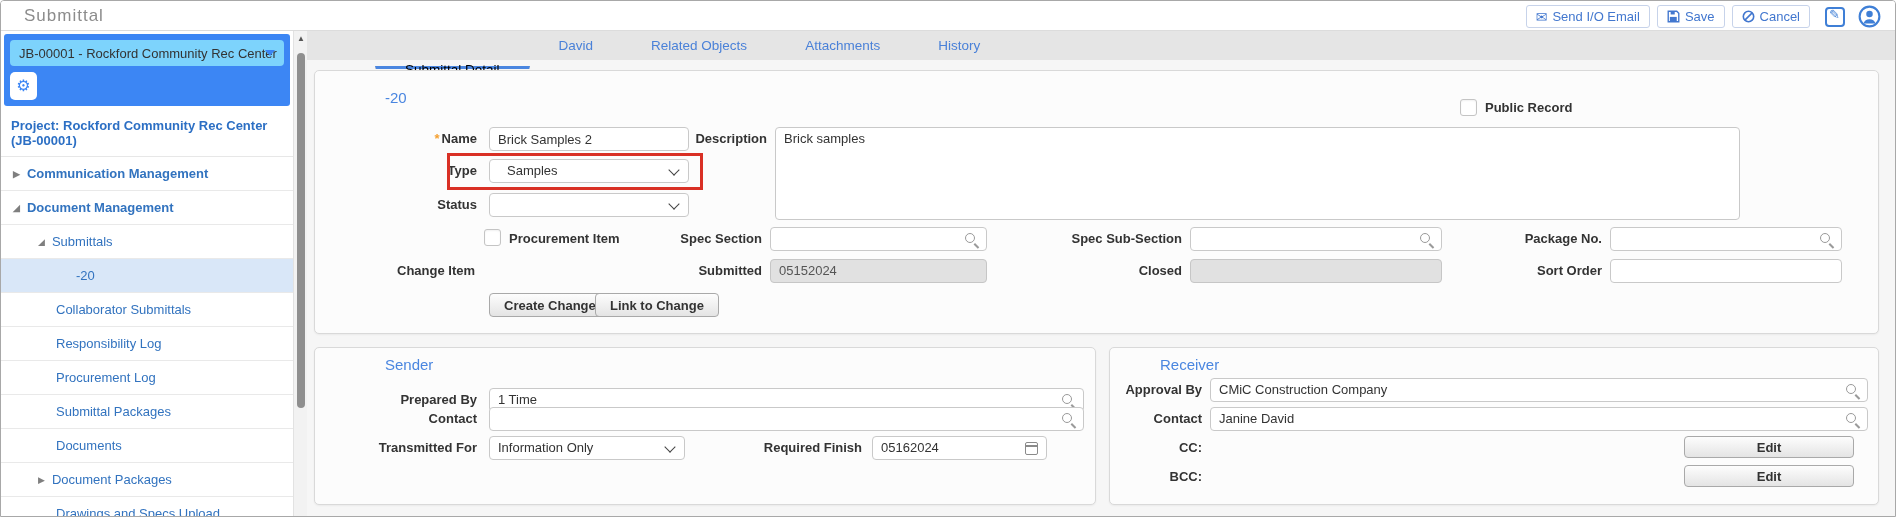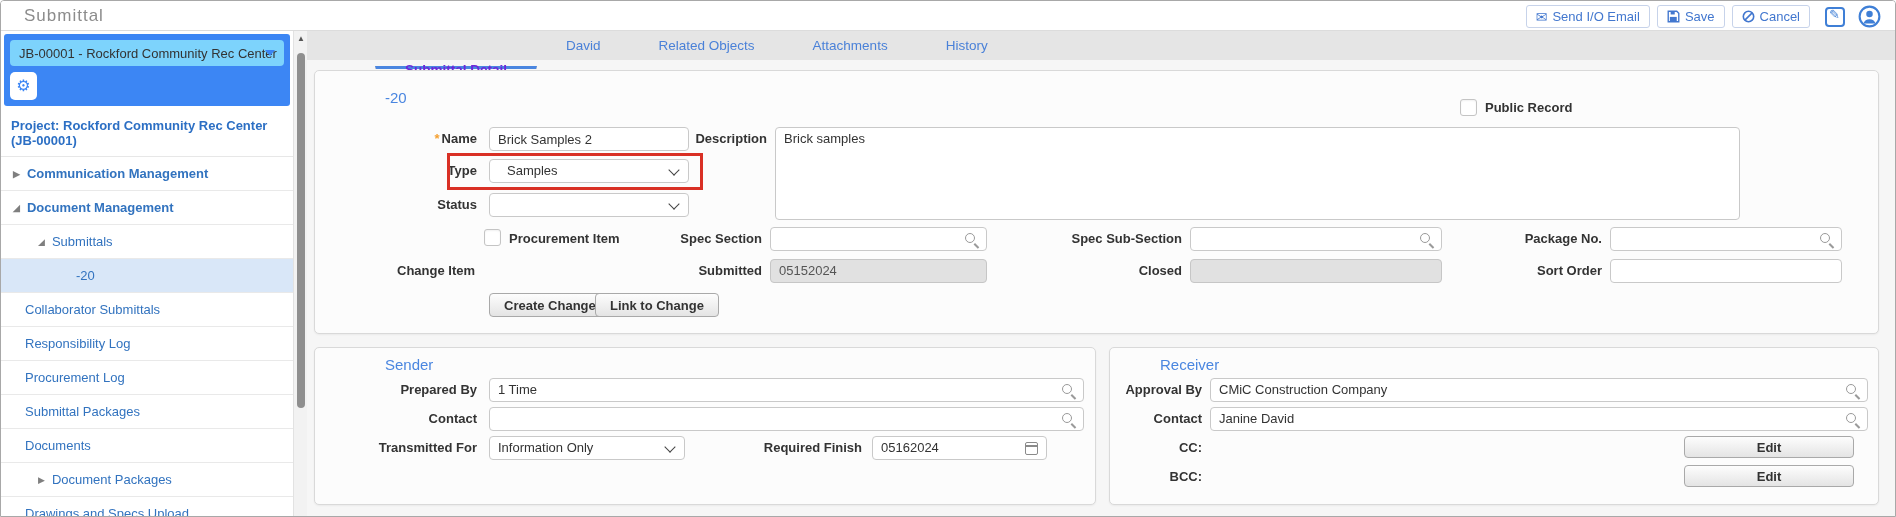"Submittal Detail" .tab.active { color: #6d28d9 -> #000000; font-weight: bold -> normal }
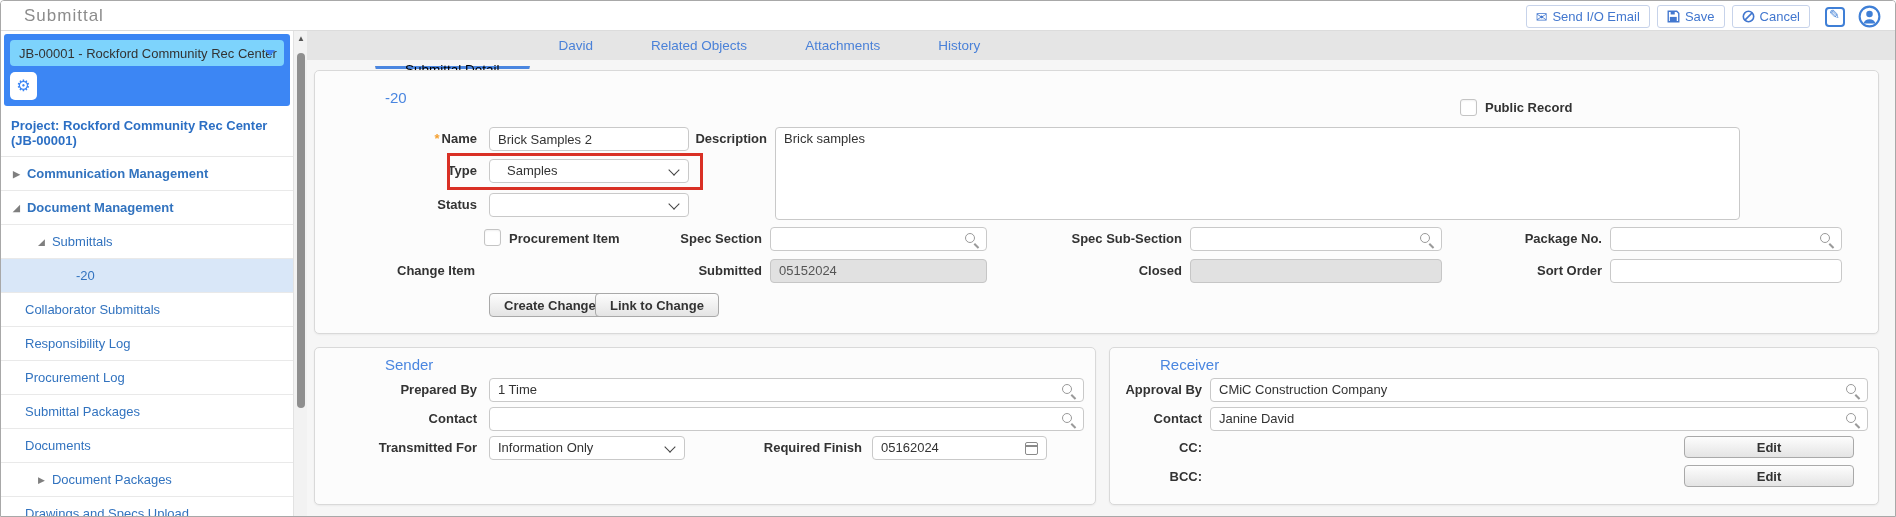"Collaborator Submittals" .p55 { padding-left: 24px -> 55px }
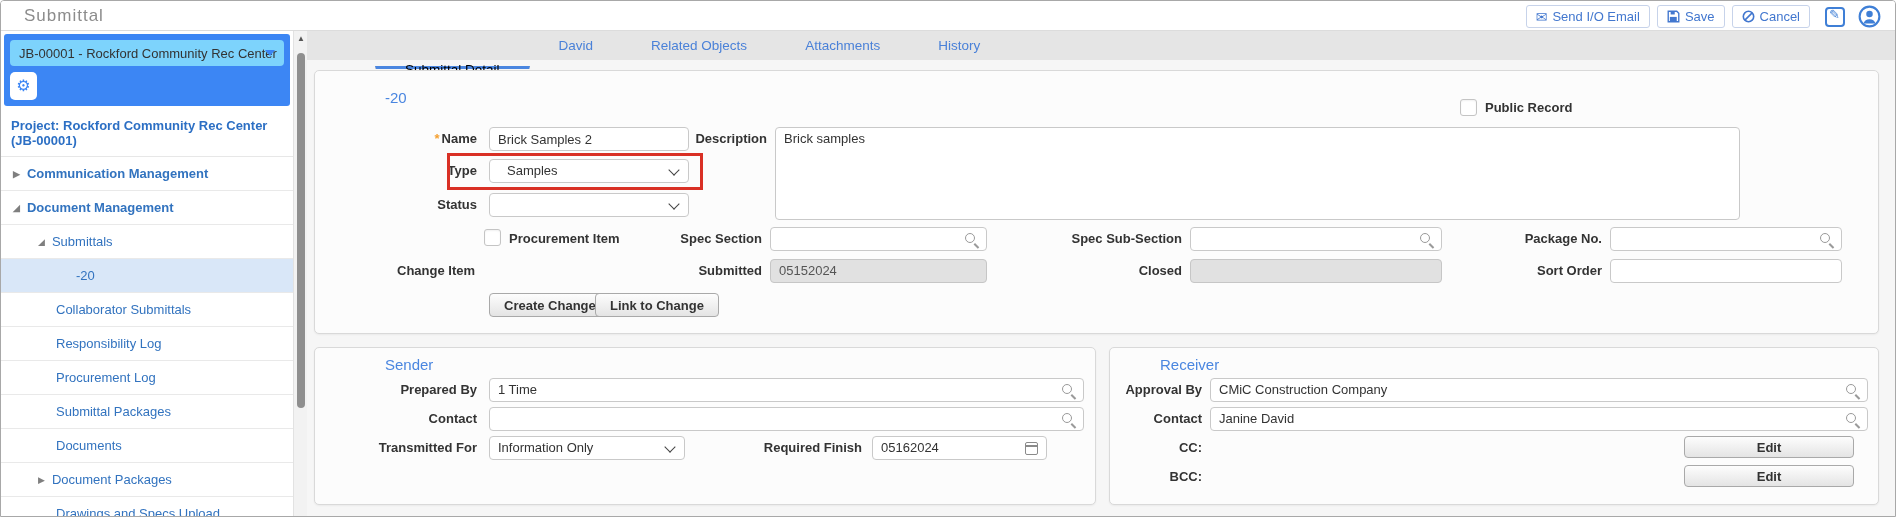"Prepared By" div.fieldrow { top: 30px -> 40px }
